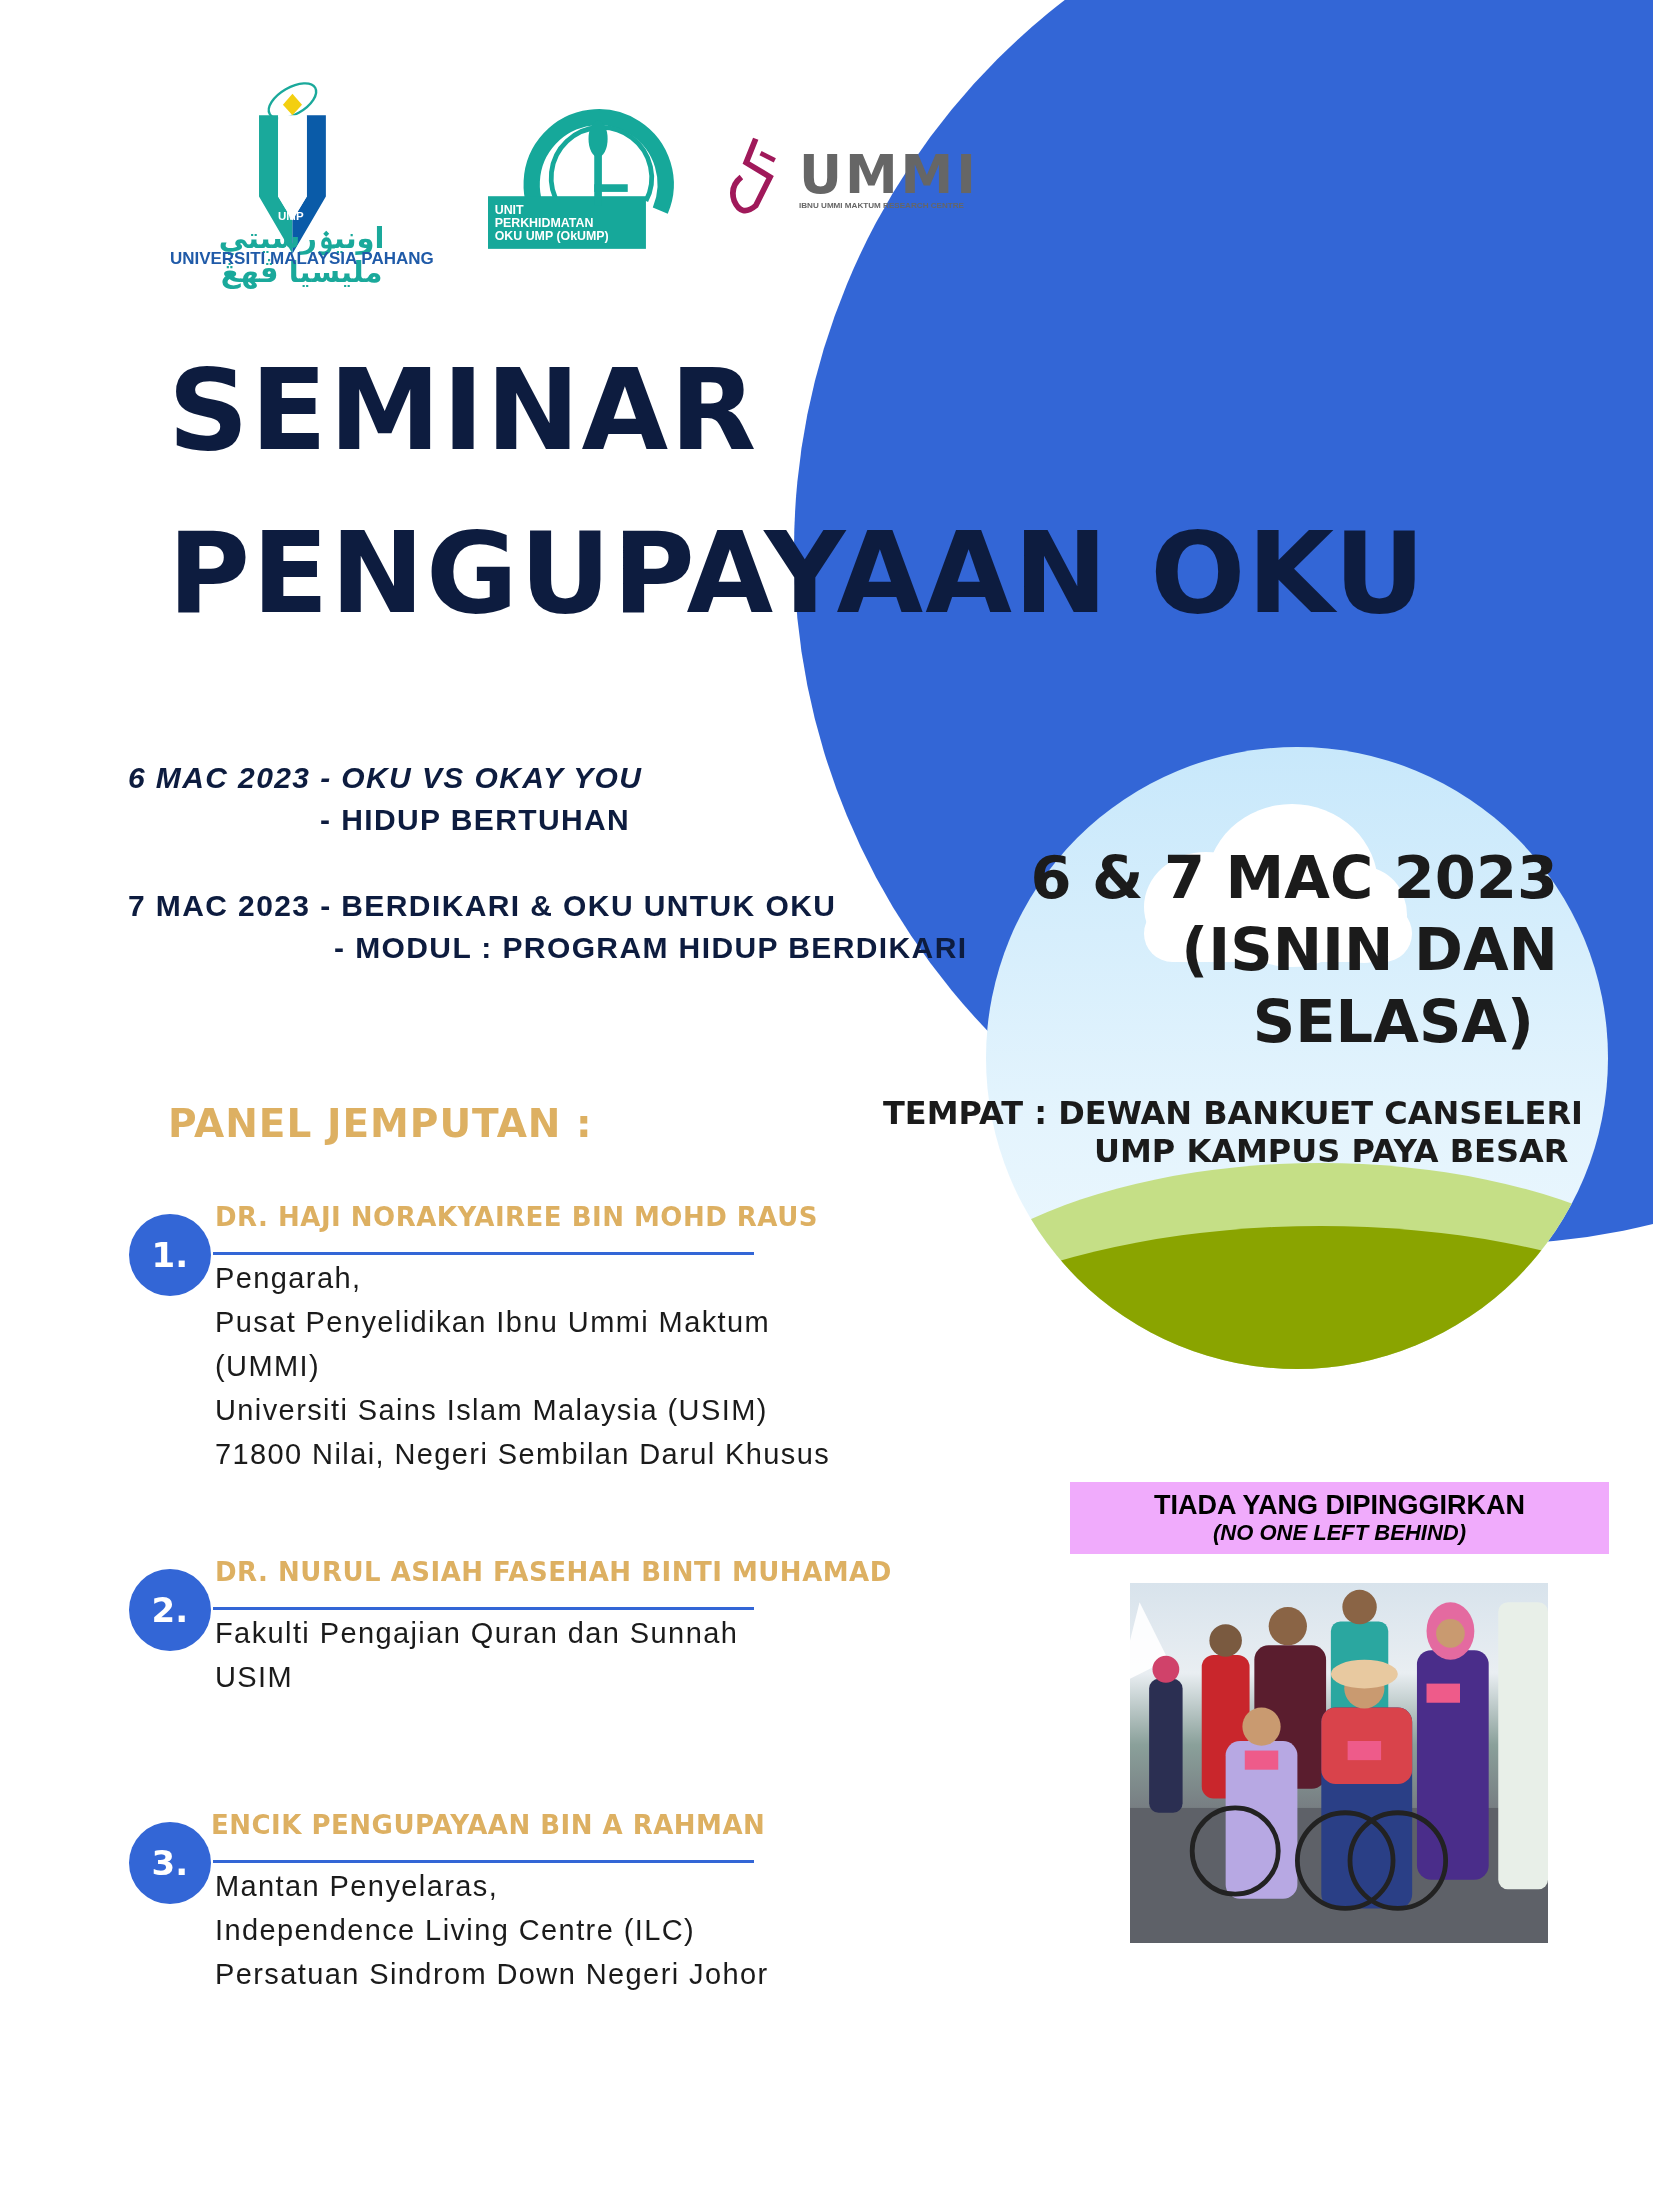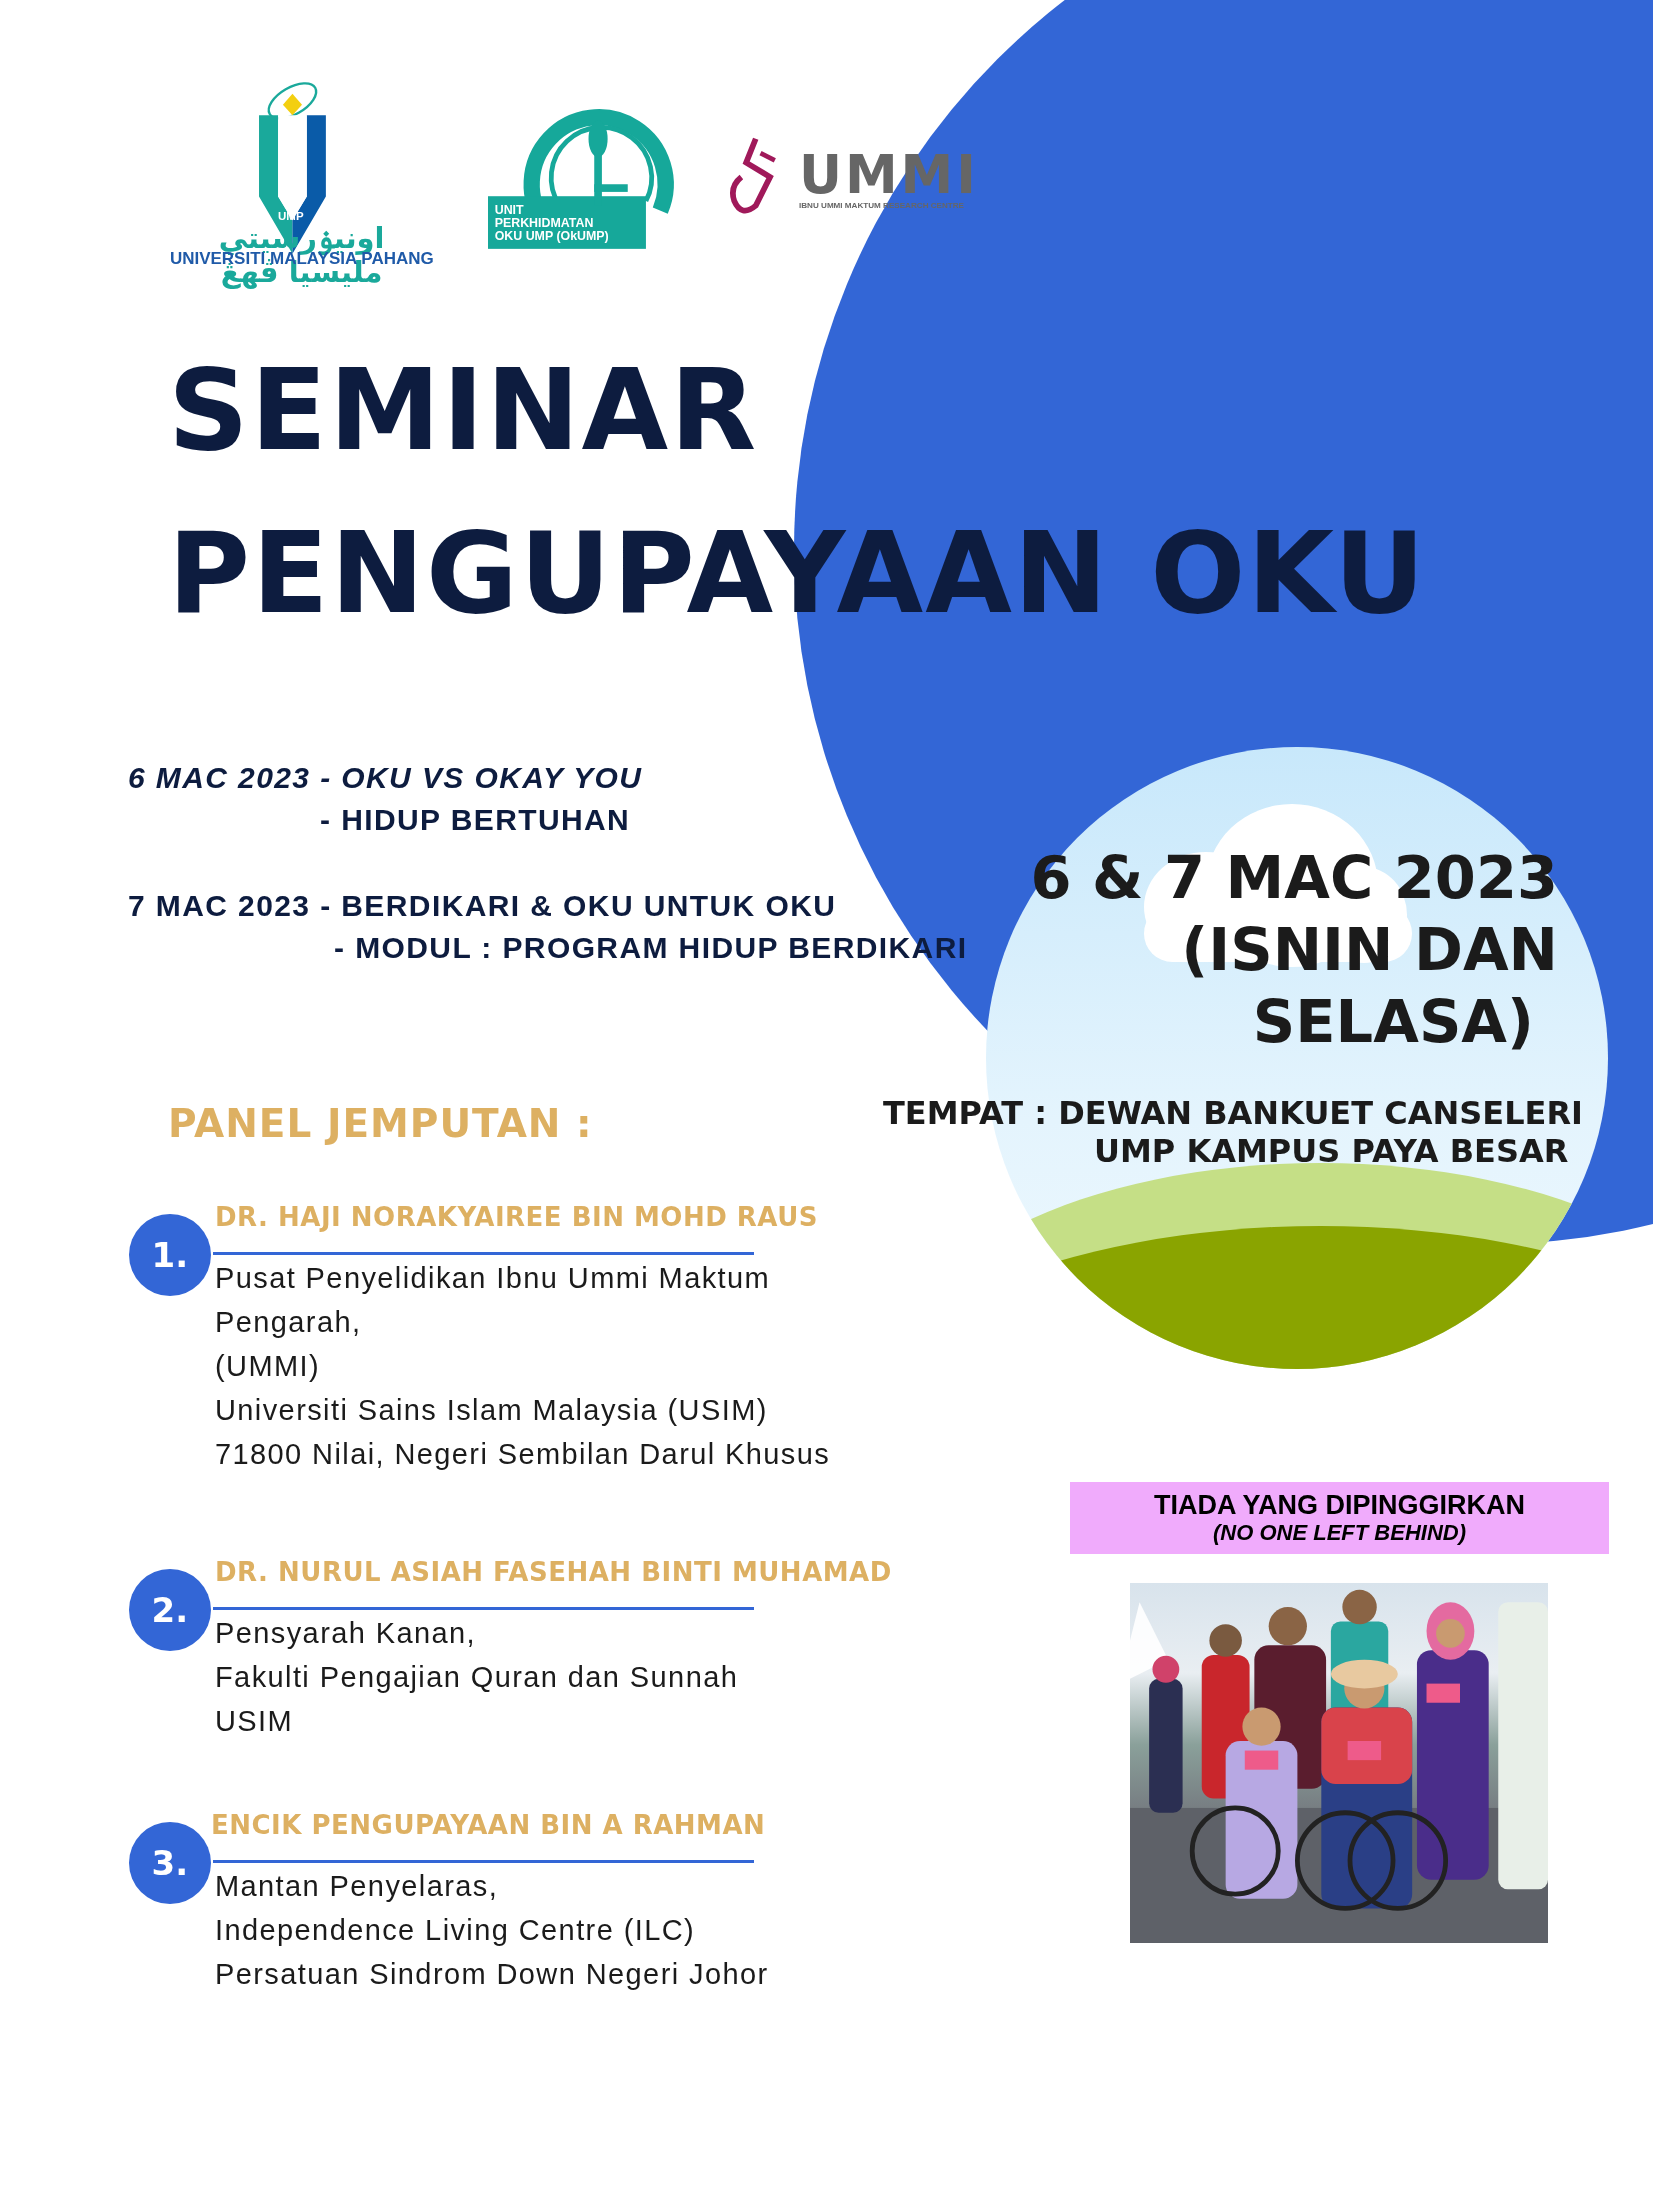"Pusat Penyelidikan Ibnu Ummi Maktum" div.panel-line { order: before "Pengarah," -> after "Pengarah," }
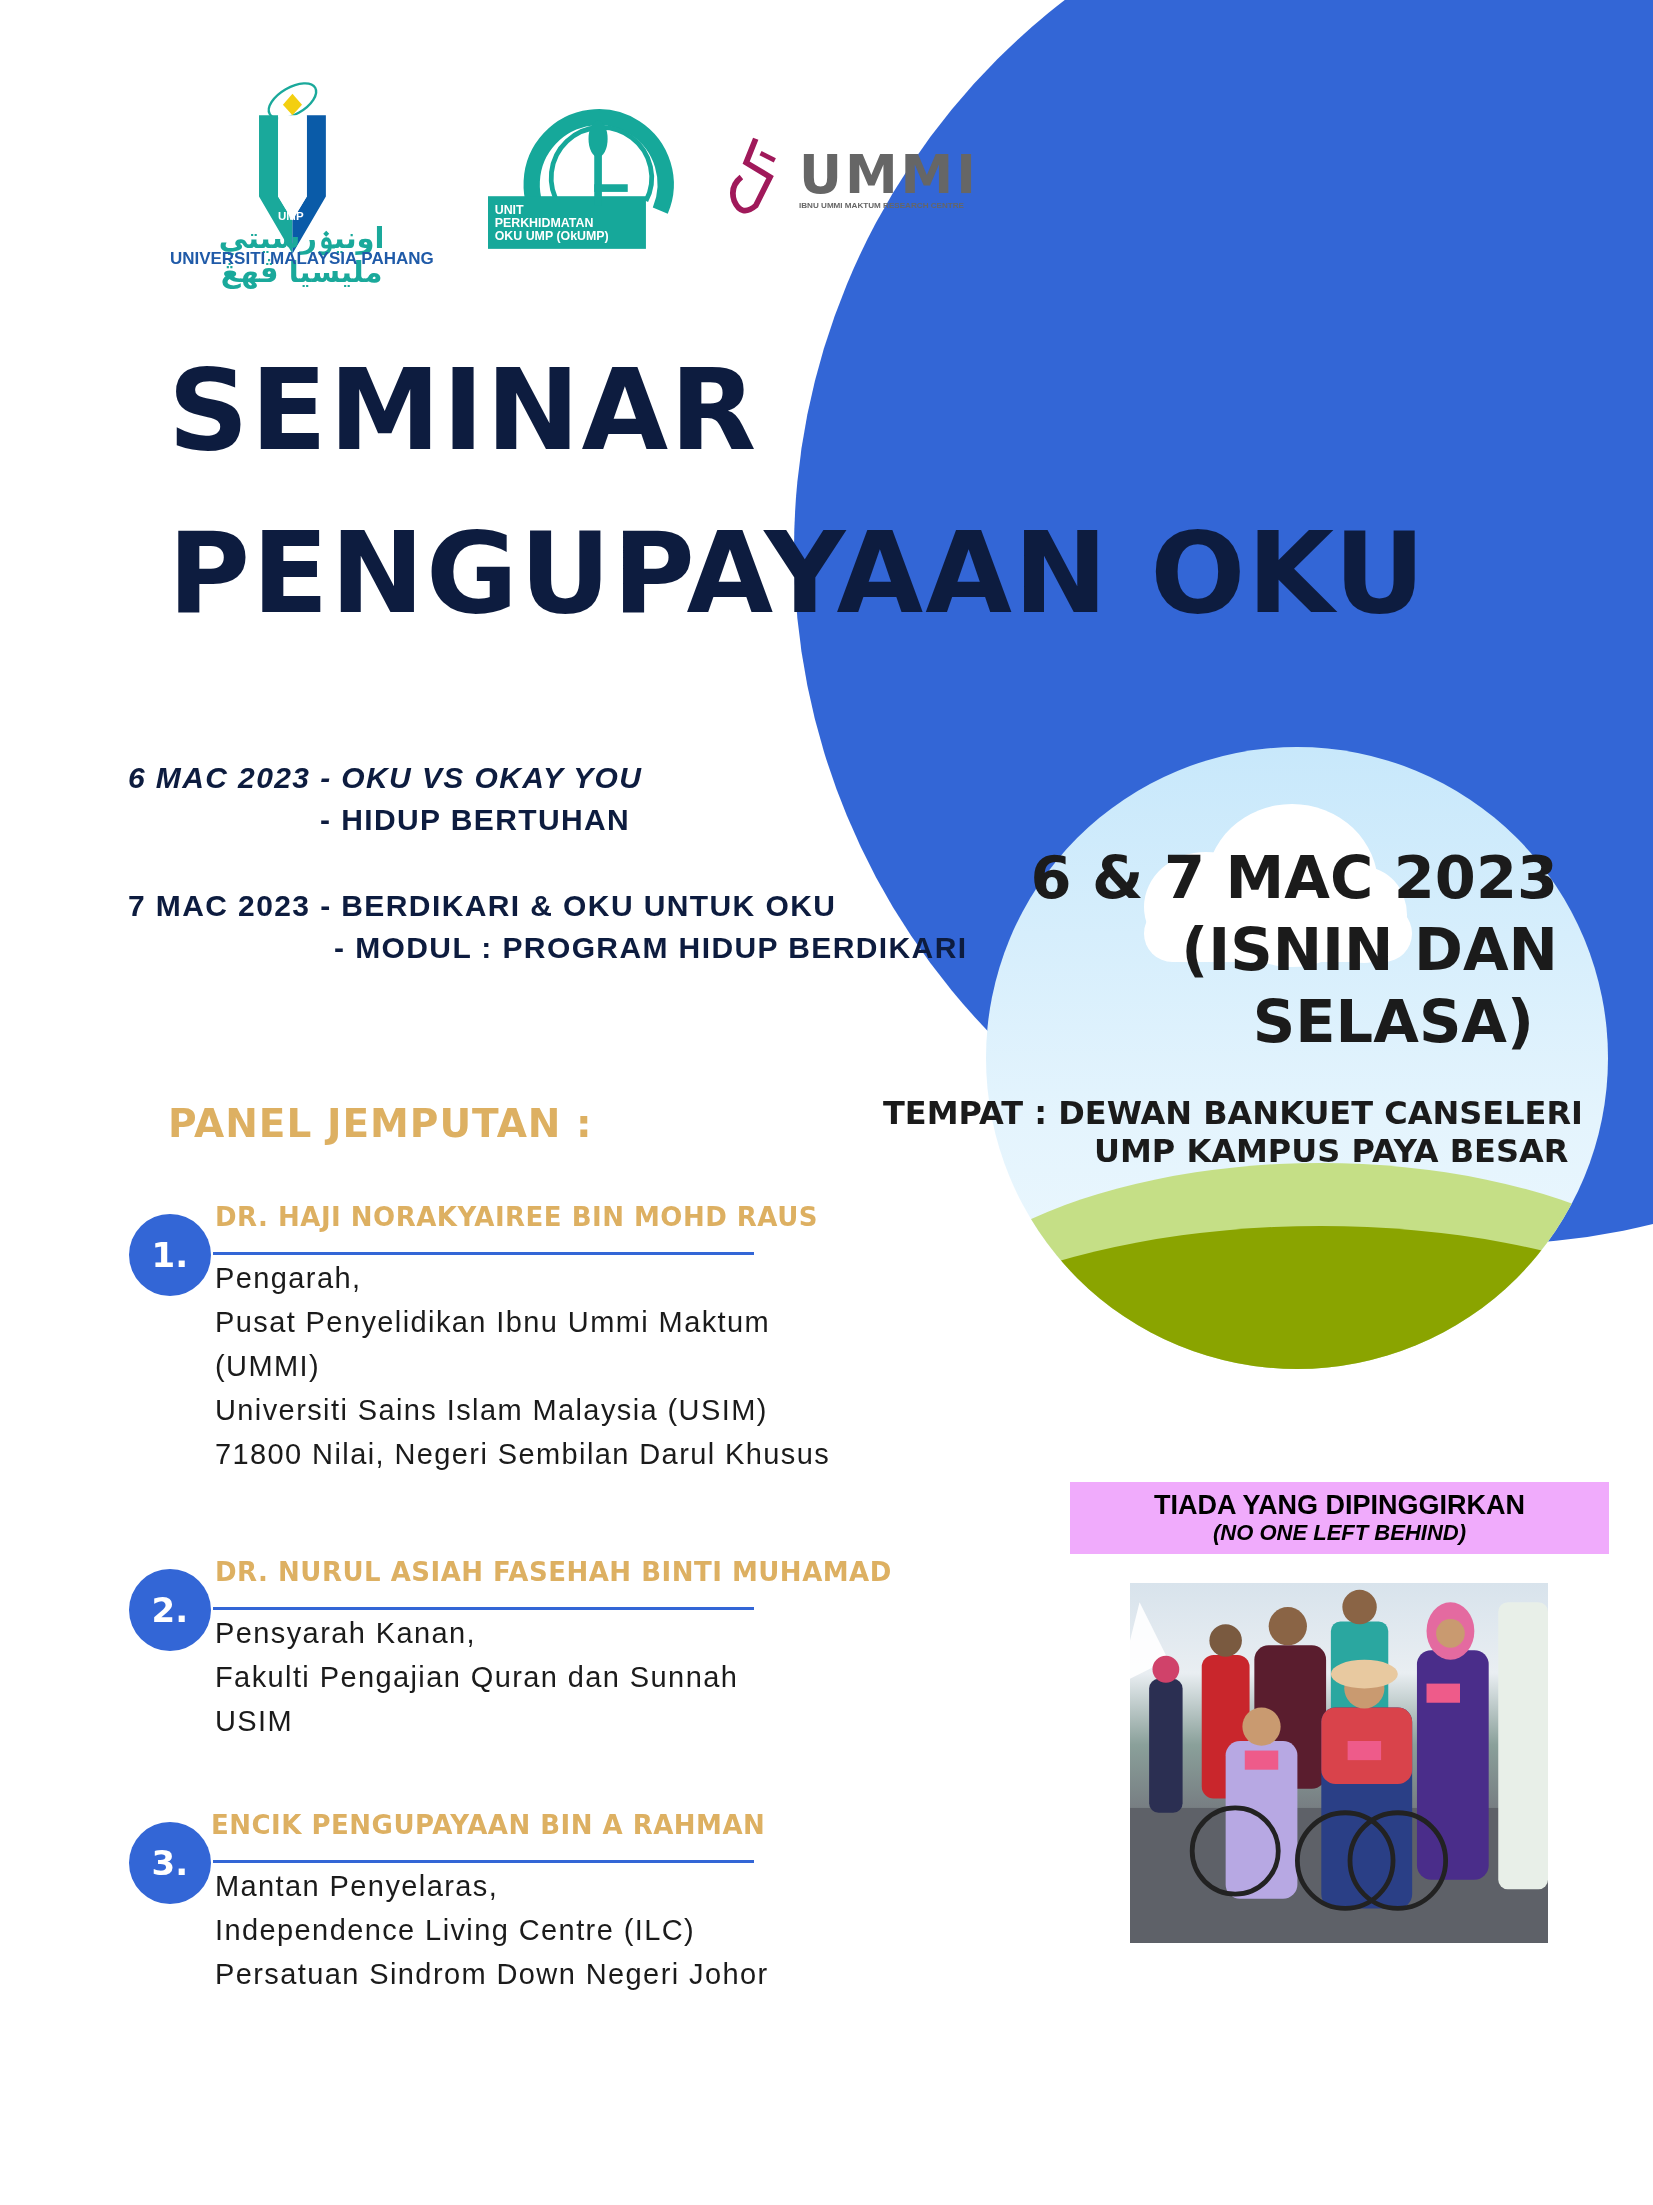"Pensyarah Kanan," div.panel-line { html: <div>Pensyarah Kanan,</div> -> none }
